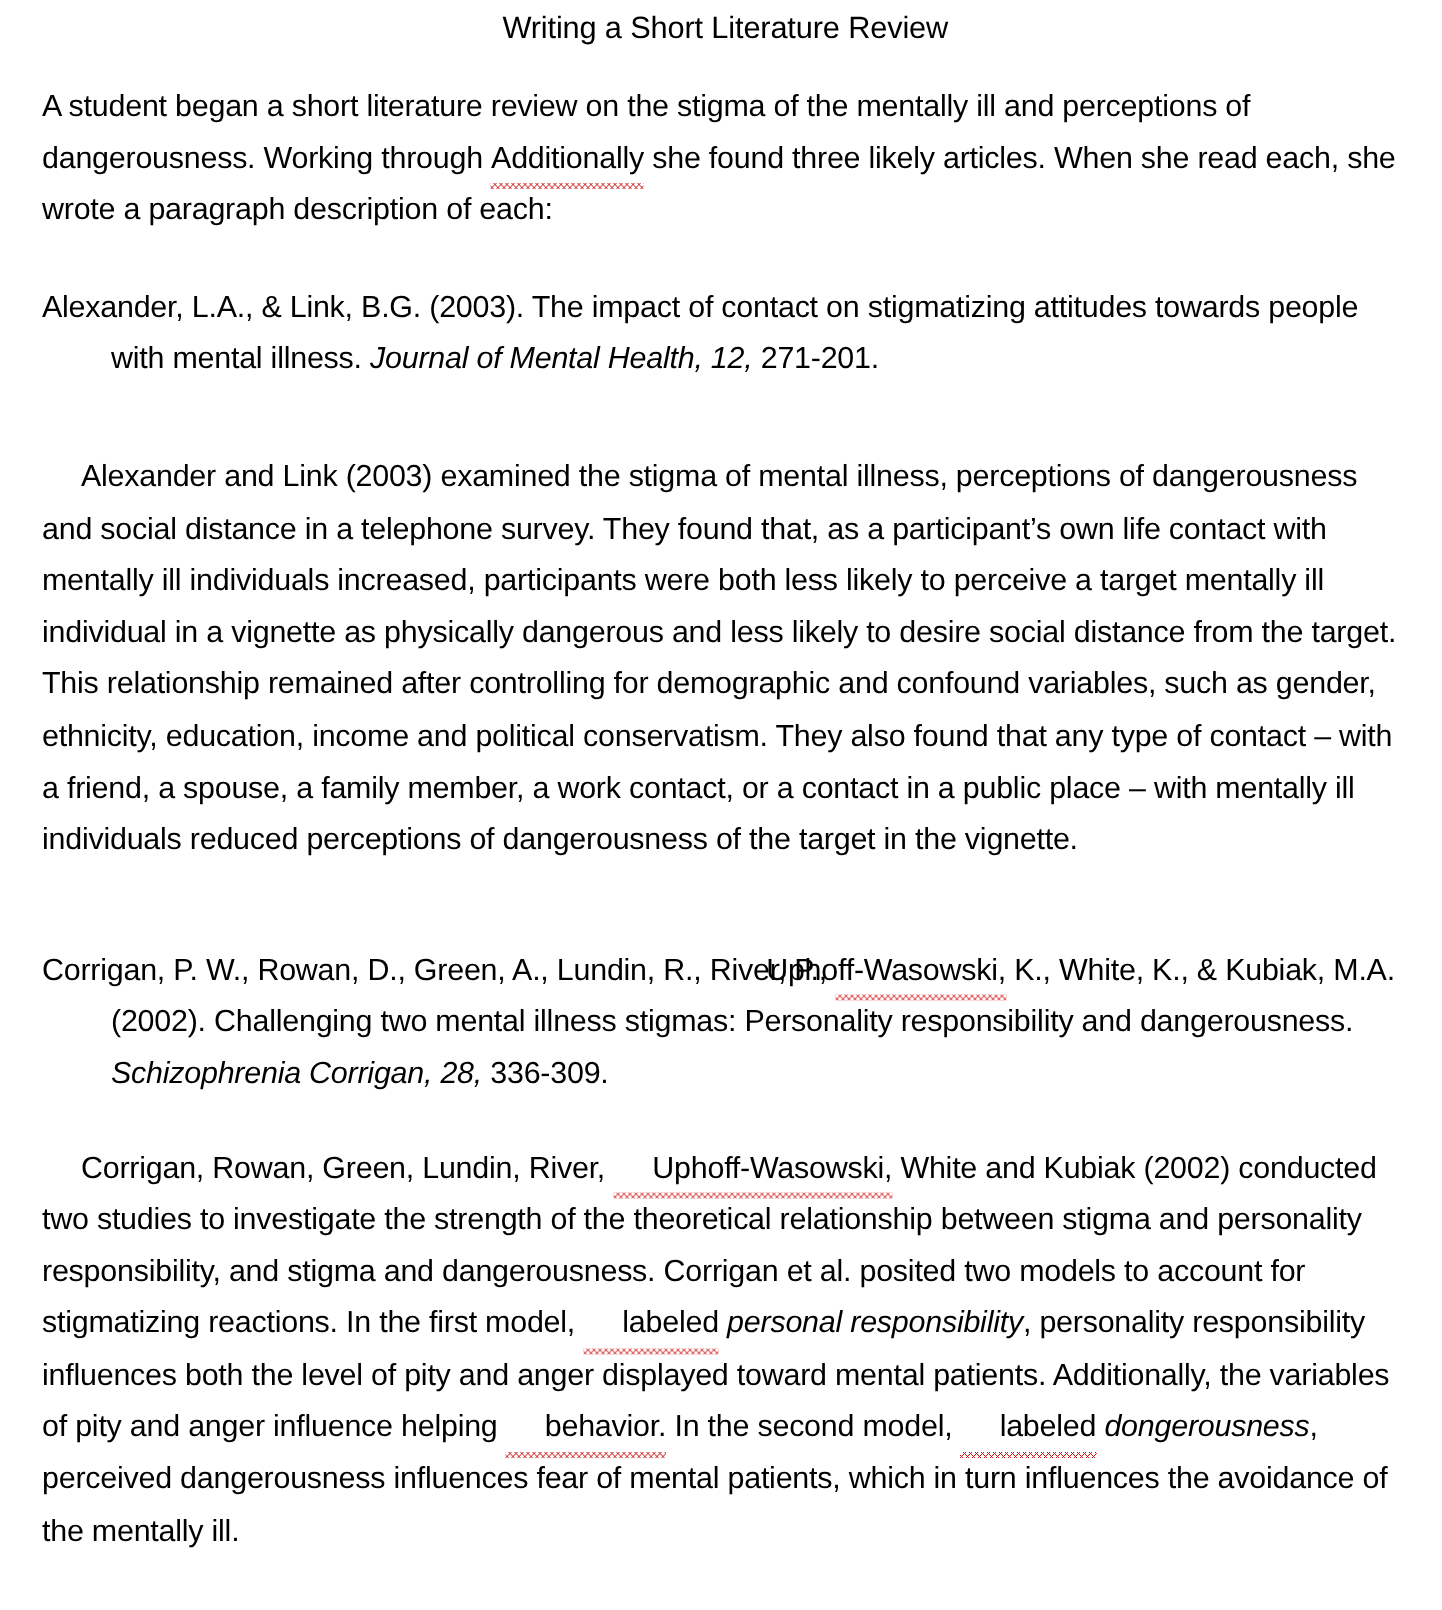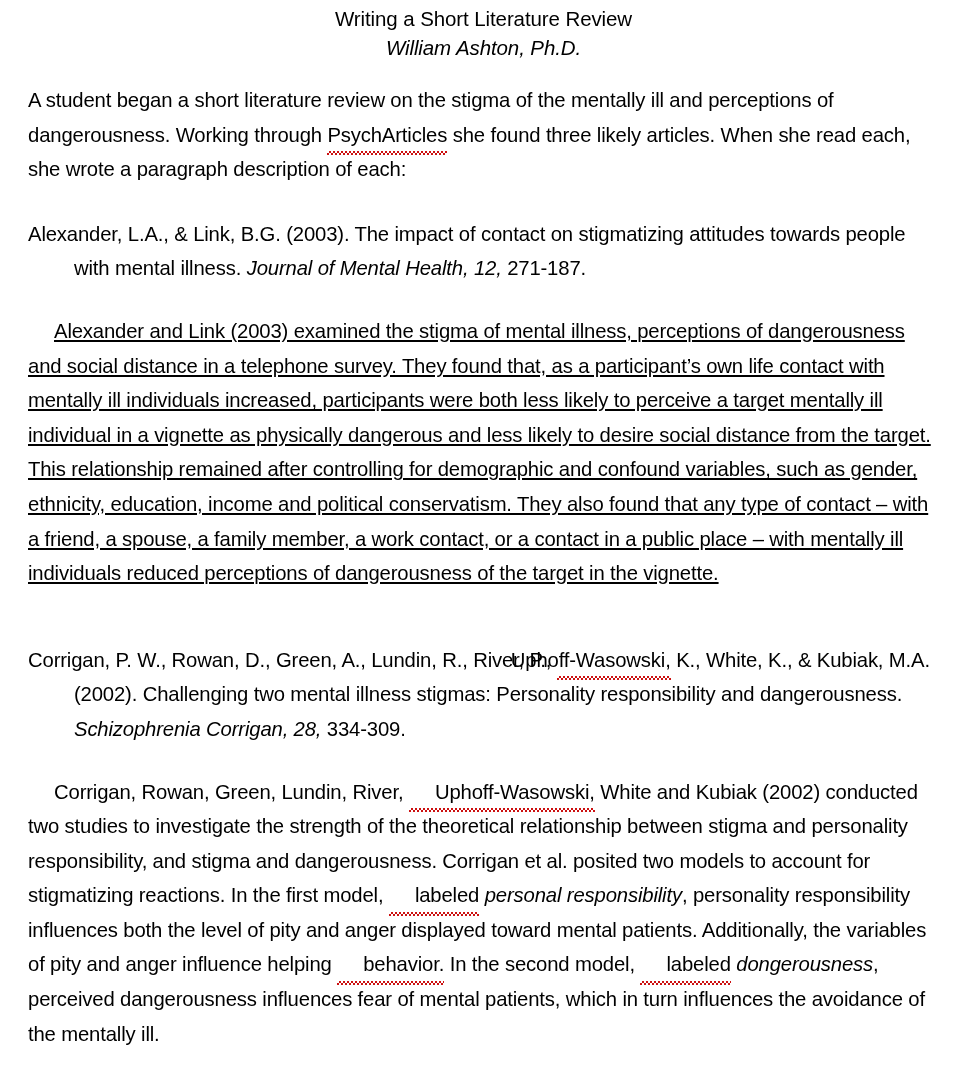"William Ashton, Ph.D." div.doc-author { html: <div>William Ashton, Ph.D.</div> -> none }
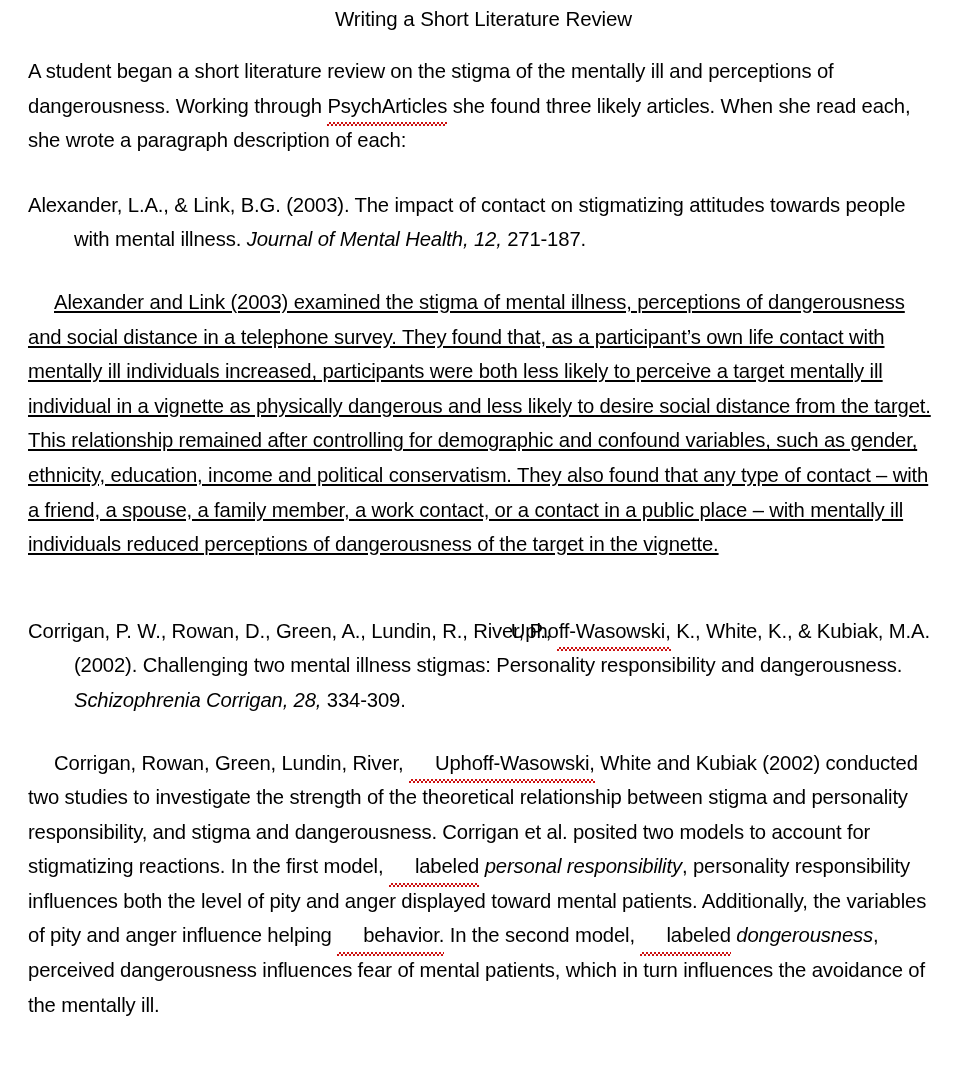"PsychArticles" span.misspelled { text: PsychArticles -> Additionally }
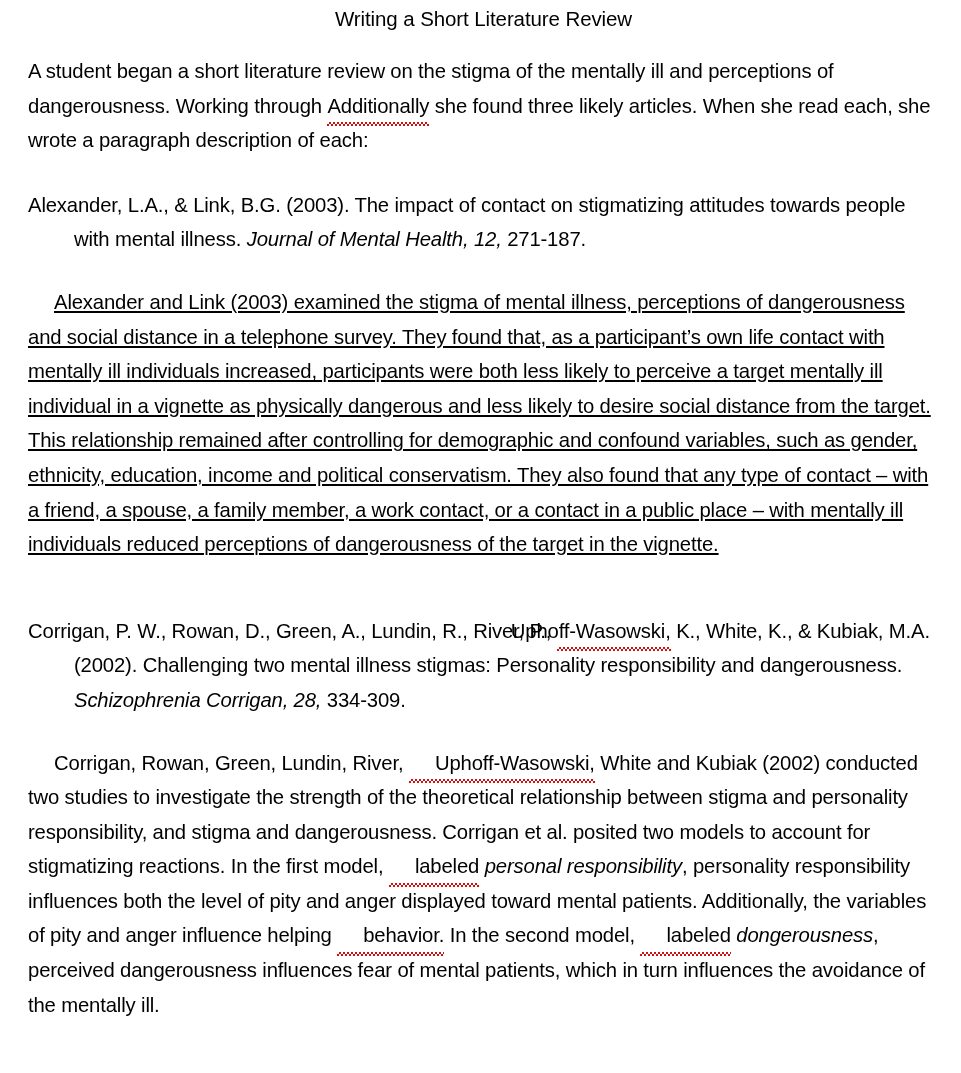"271-187." span { text: 271-187 -> 271-201 }
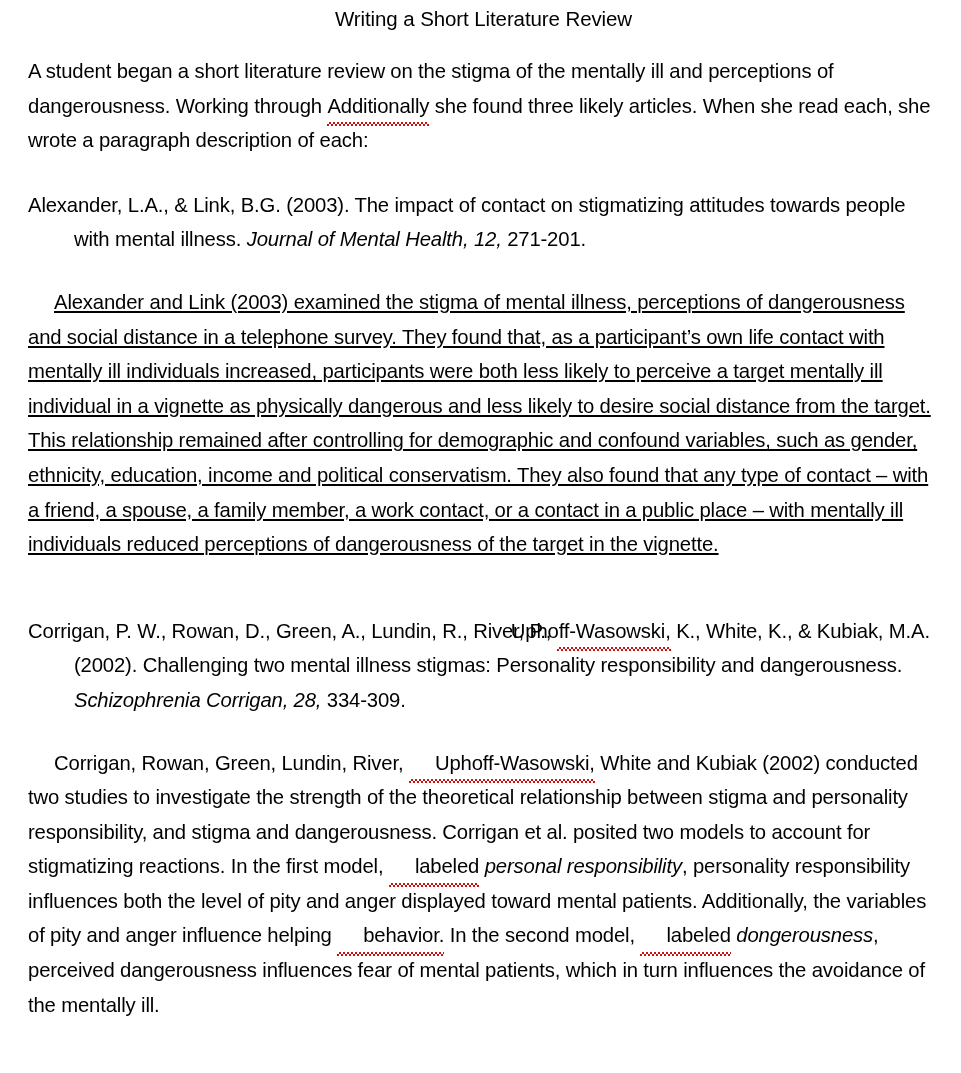"Alexander and Link (2003) examined" .summary-alexander { margin-top: 28px -> 44px; text-decoration: underline -> none }
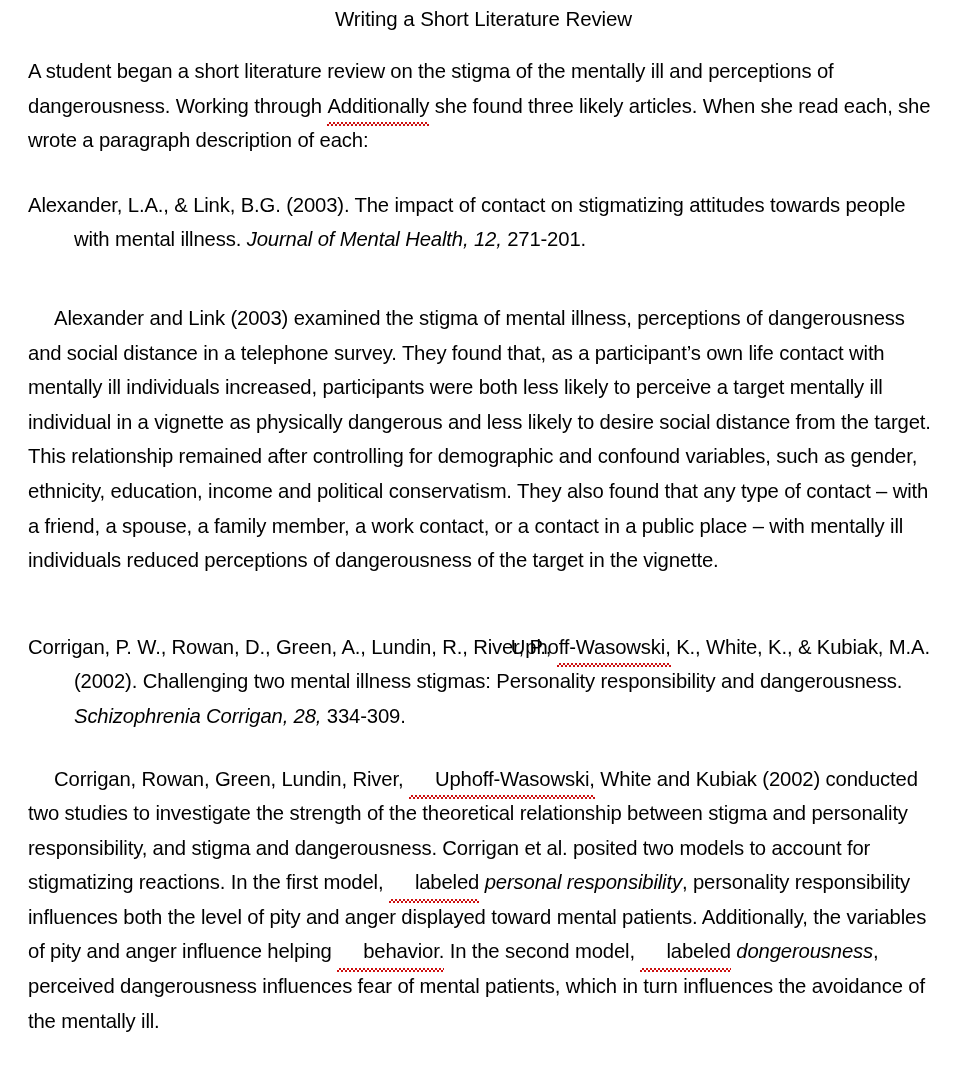"334-309." span { text: 334-309 -> 336-309 }
